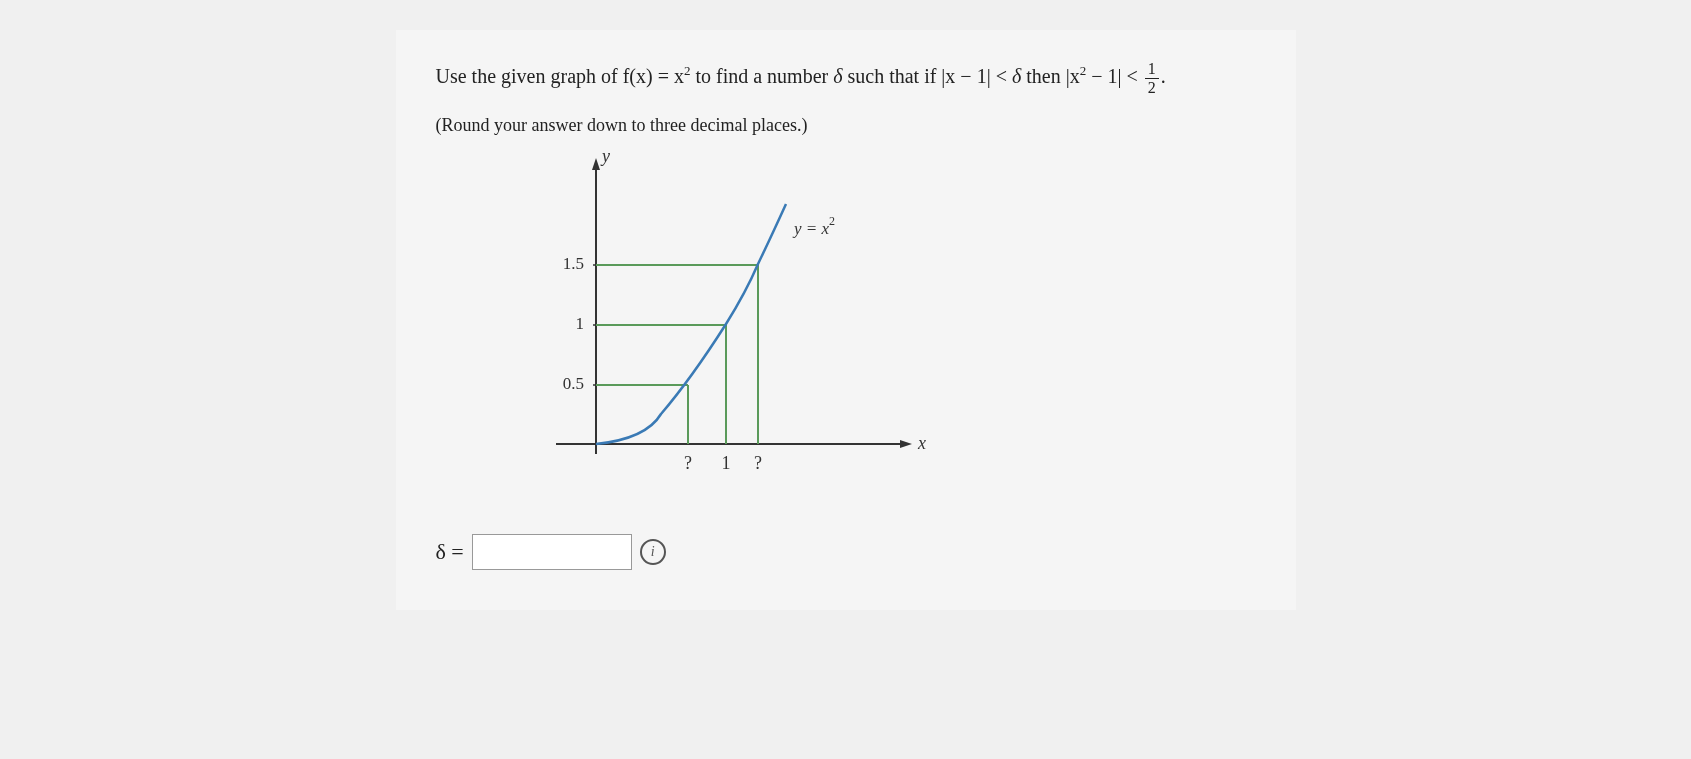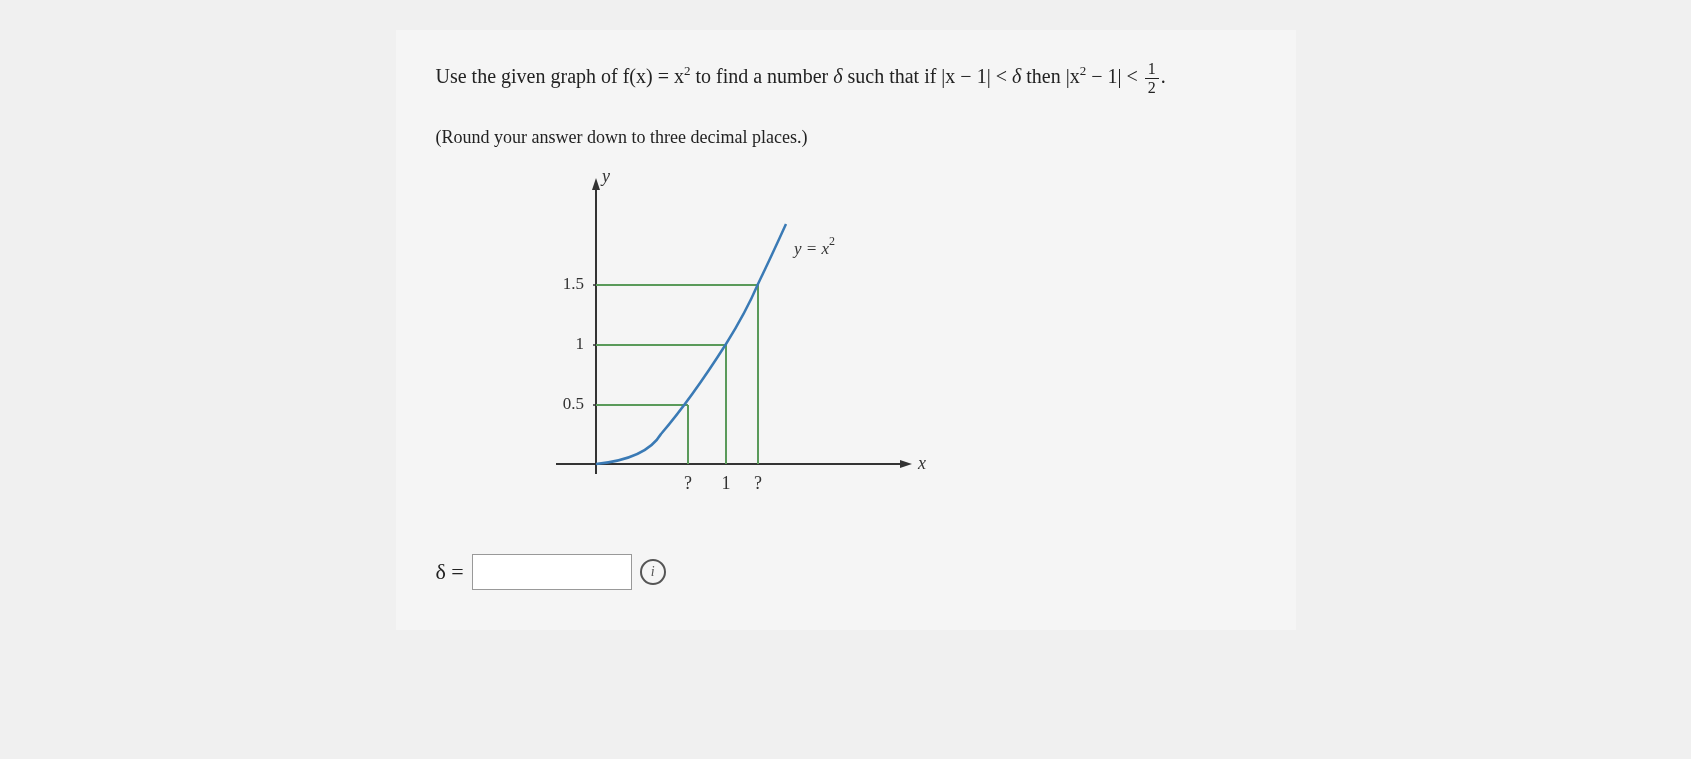"Use the given graph of" .problem-text { margin-bottom: 30px -> 18px }
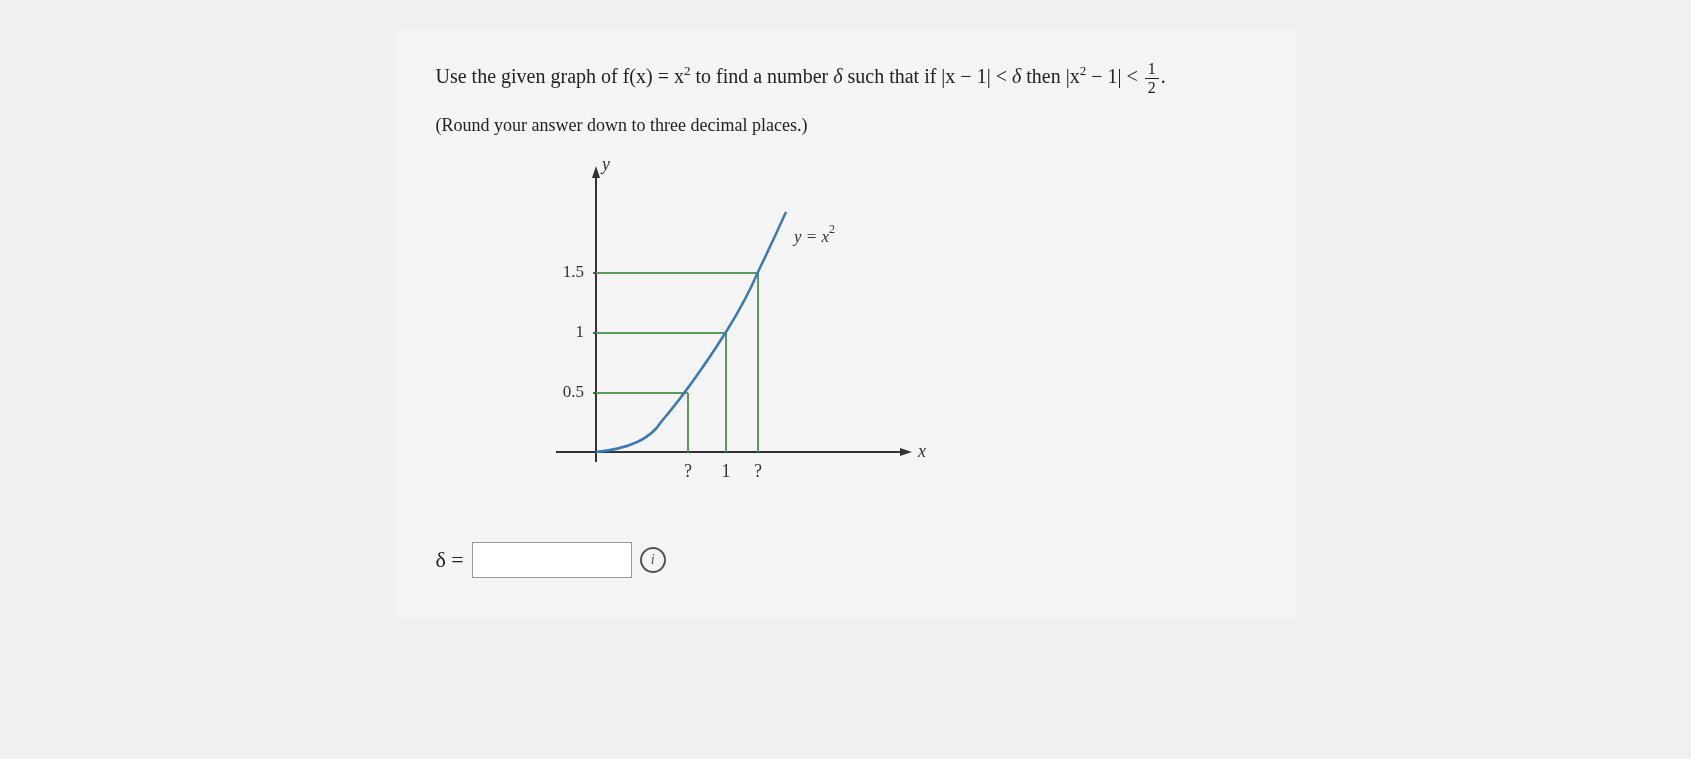"(Round your answer down to" .round-note { margin-bottom: 16px -> 8px }
